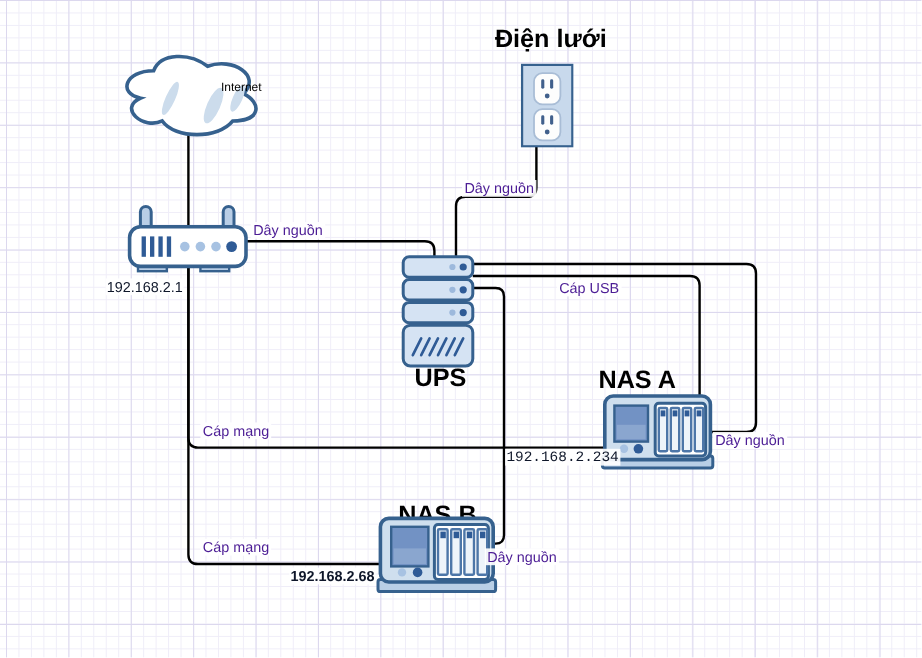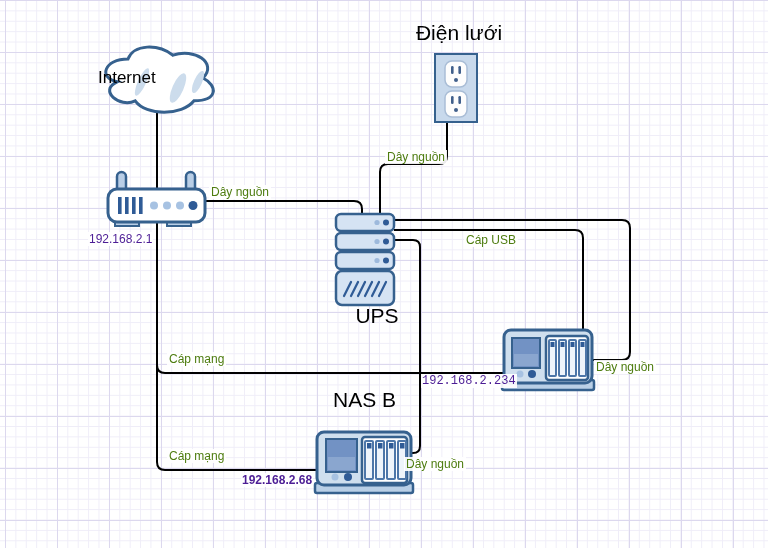"Điện lưới" .node-title { font-weight: normal -> bold }
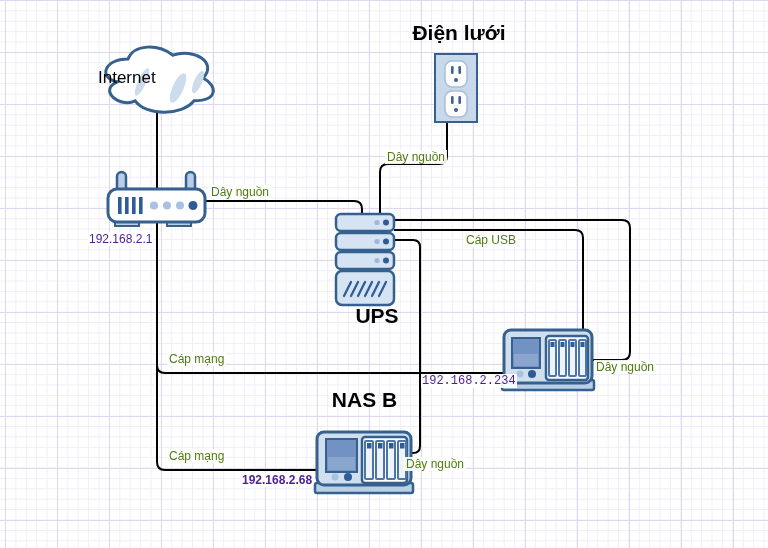"Internet" .cloud-label { font-size: 17px -> 10px; text-align: left -> right }
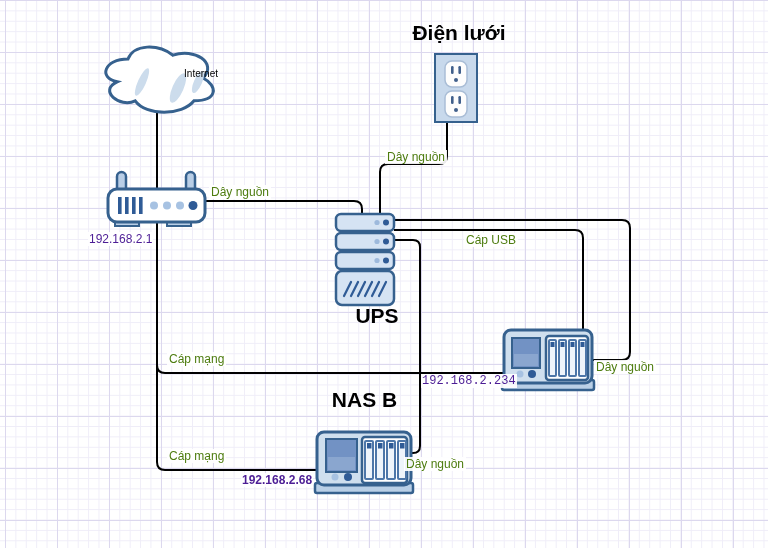"Dây nguồn" .edge-label { color: #4d7c0f -> #4c1d95 }
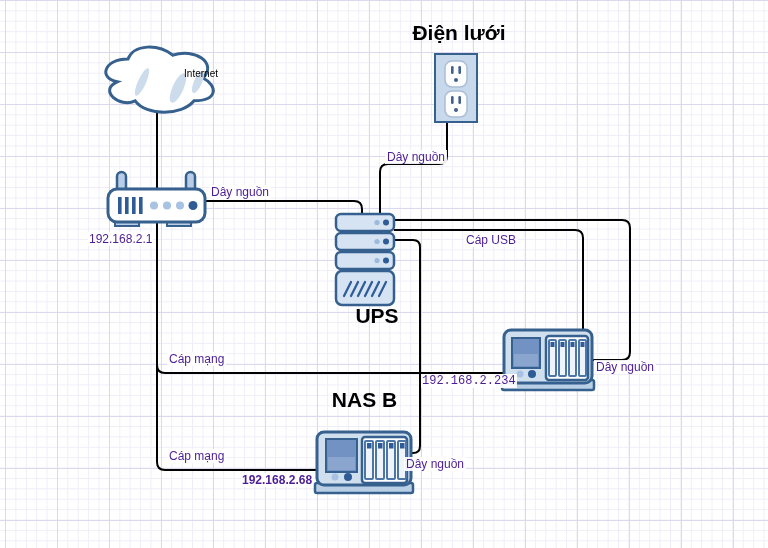"192.168.2.1" .ip-label { color: #4c1d95 -> #0f172a }
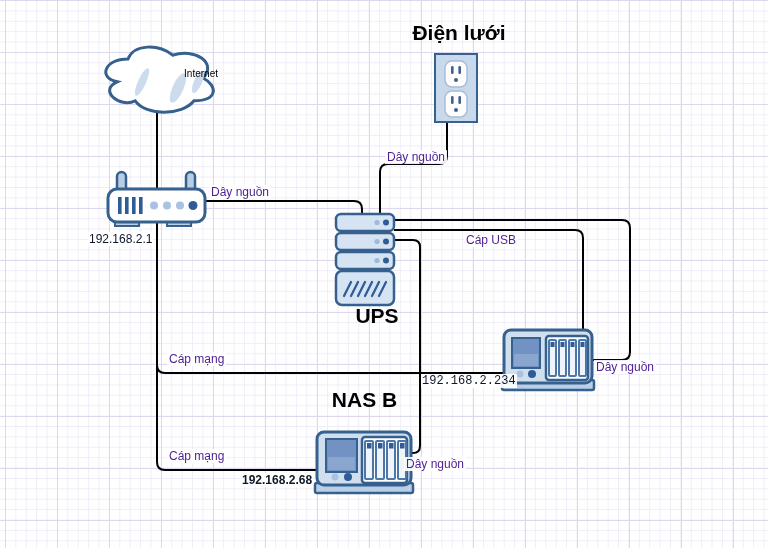"UPS" div.node-title { left: 346px -> 336px }
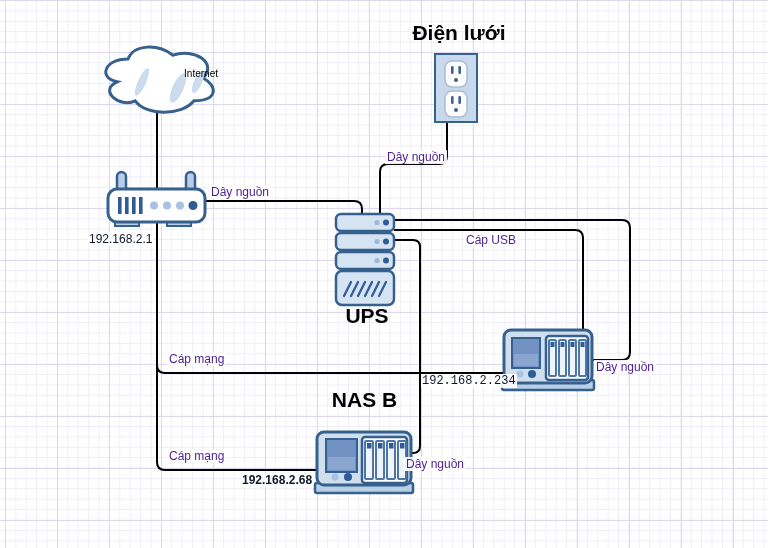"NAS A" div.node-title { html: none -> <div>NAS A</div> }
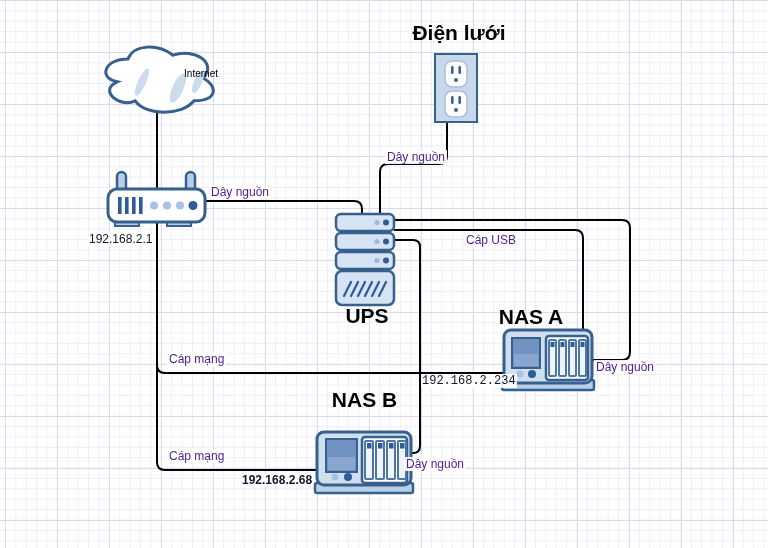"NAS B" div.node-title { top: 389px -> 419px }
